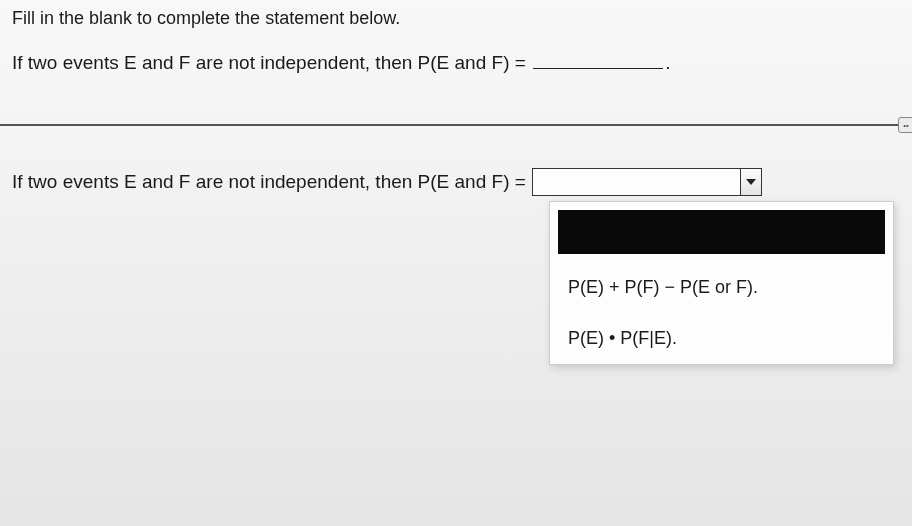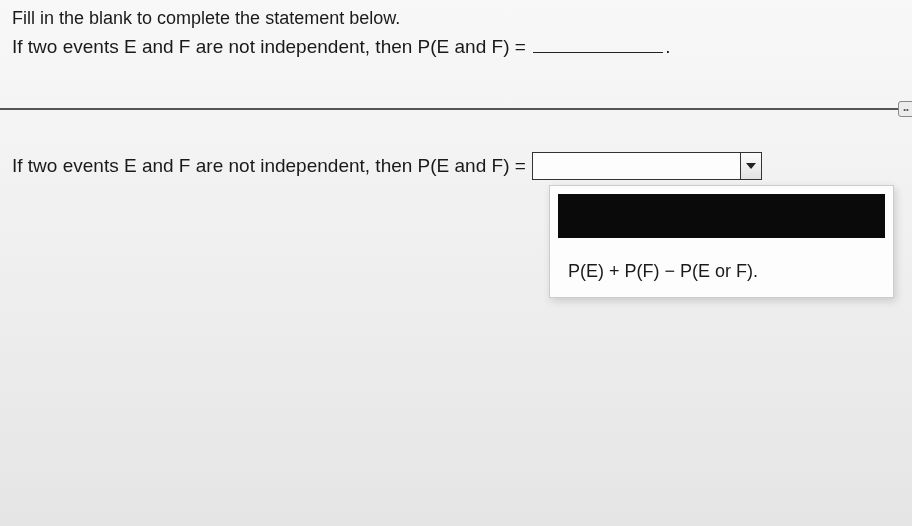"Fill in the blank to" .instruction { margin-bottom: 6px -> 22px }
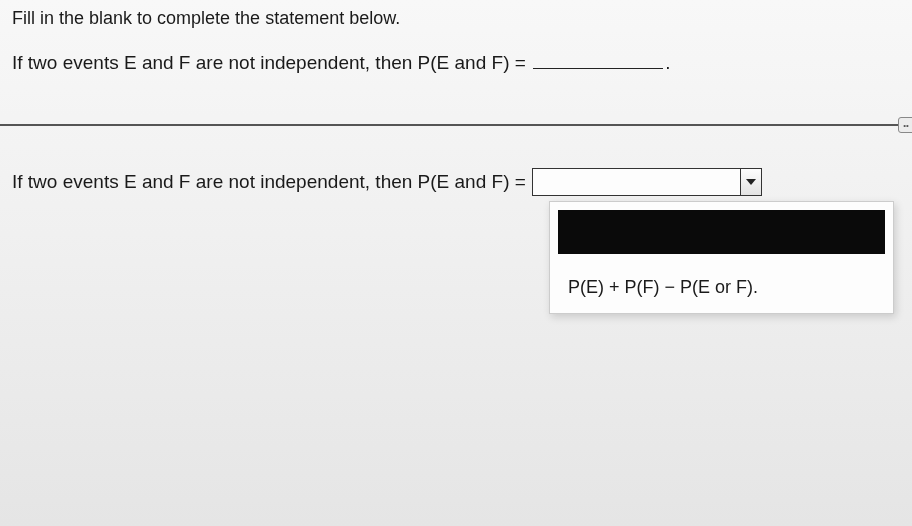"P(E) • P(F|E)." div.dropdown-option { html: none -> <div>P(E) • P(F|E).</div> }
